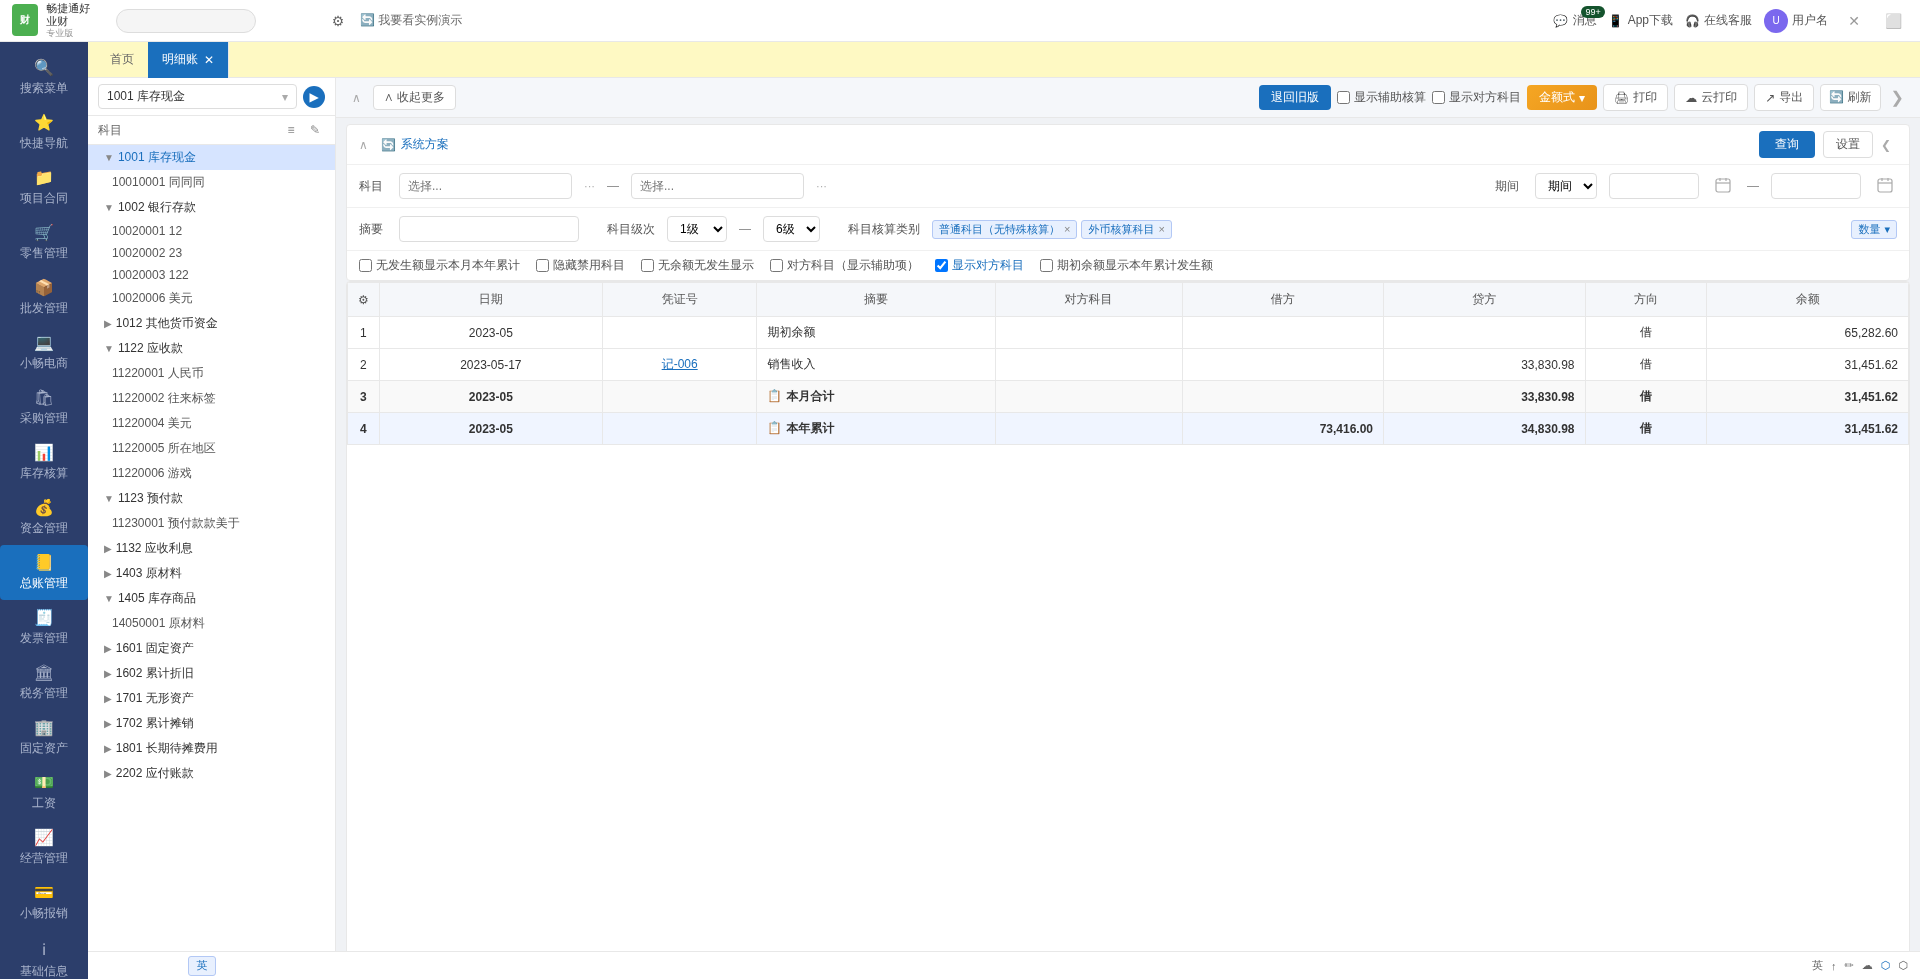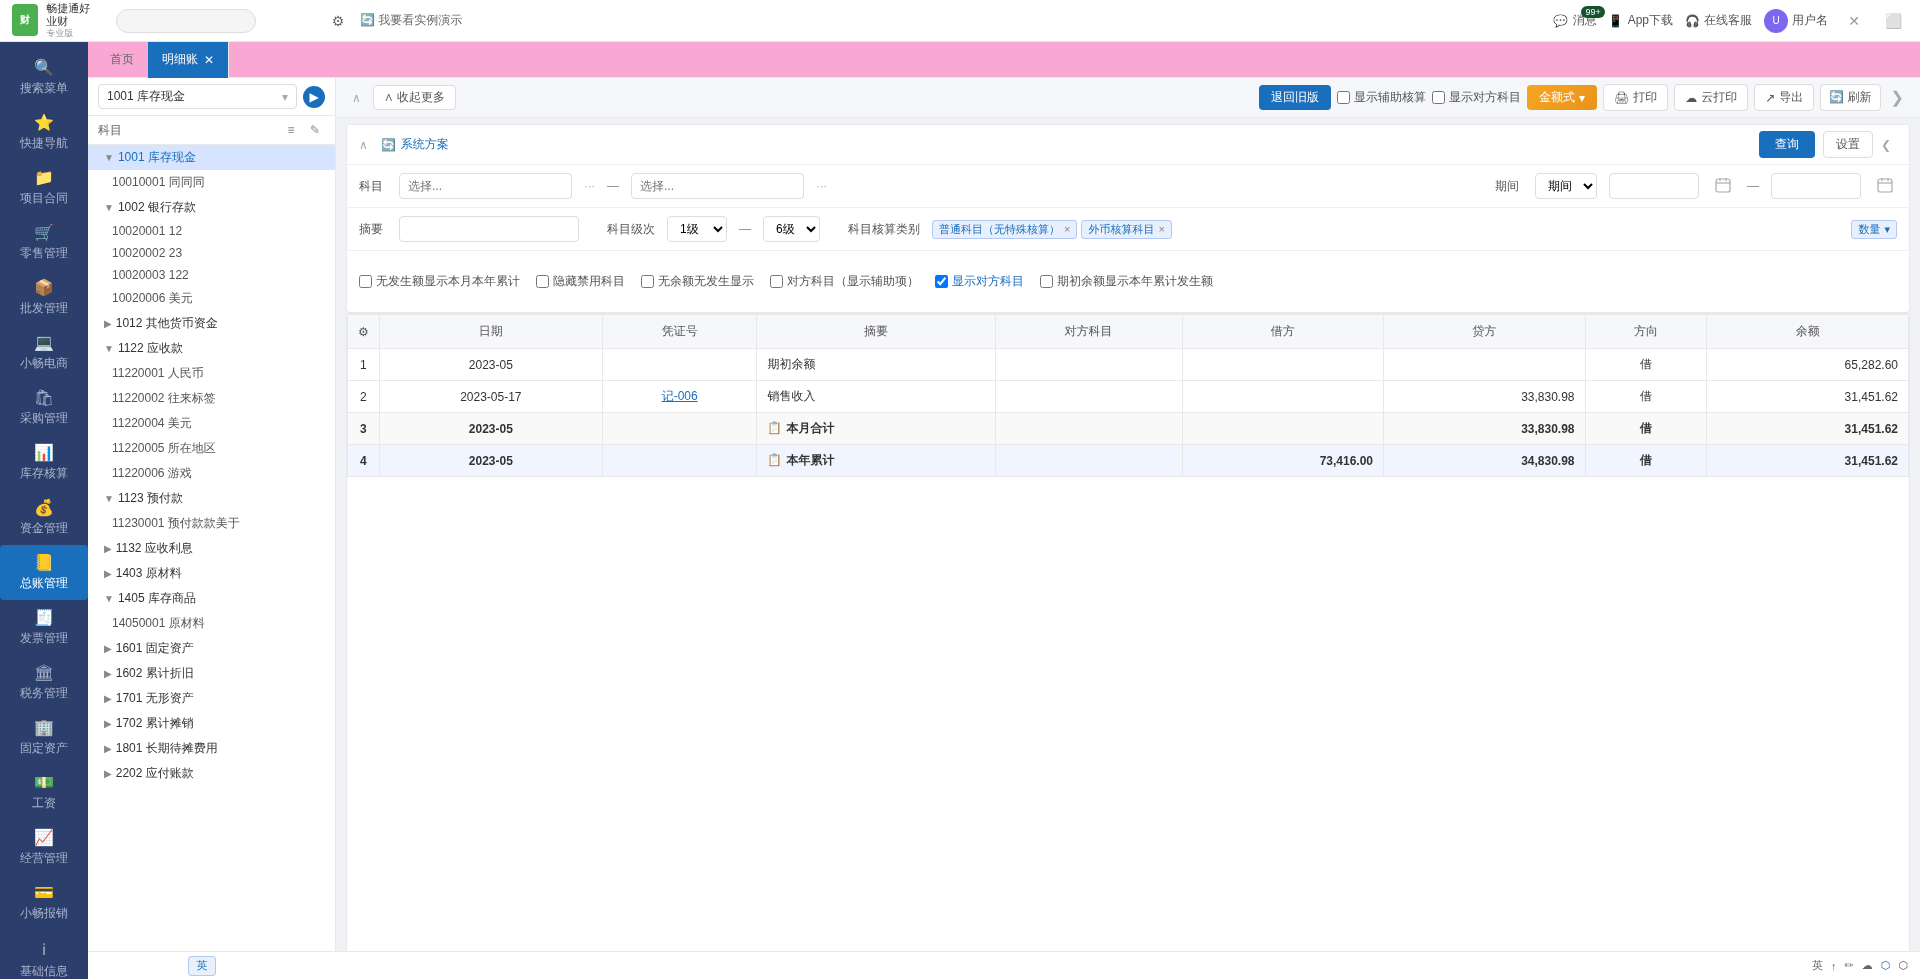"首页" .tab-bar { background: #f9a8d4 -> #fef9c3 }
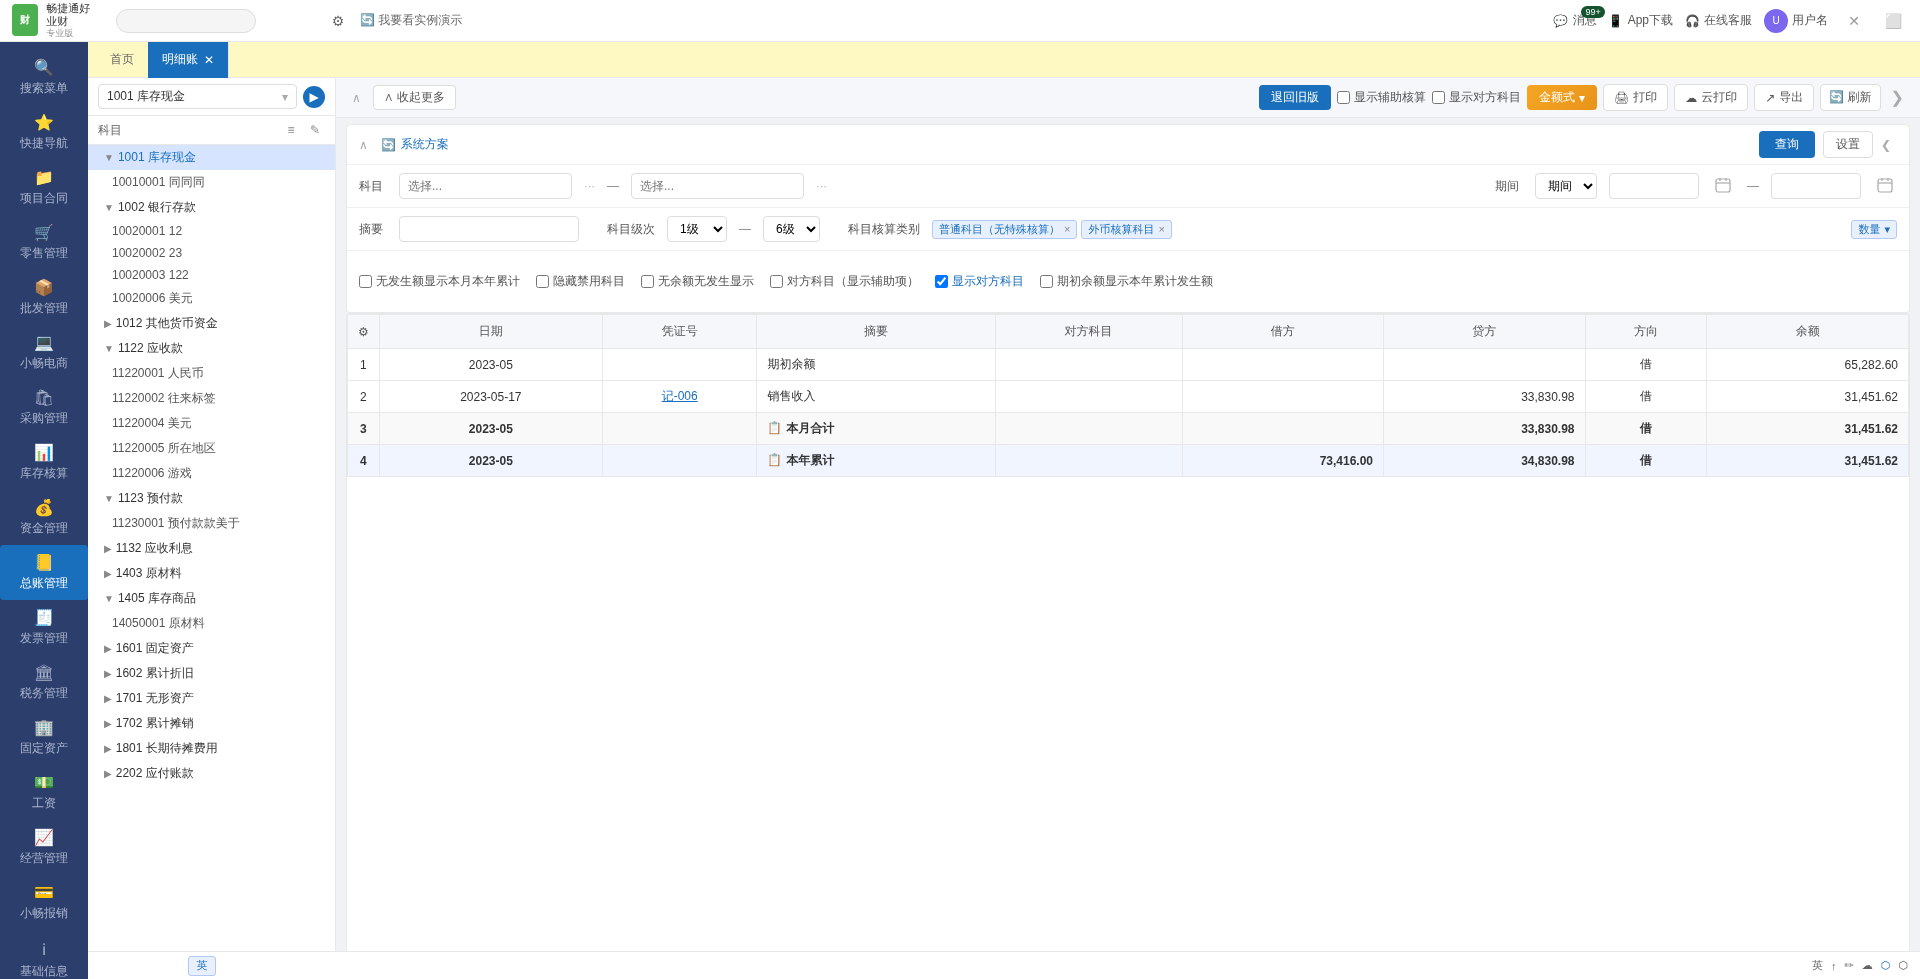"无发生额显示本月本年累计" div { padding: 22px 12px -> 6px 12px }
